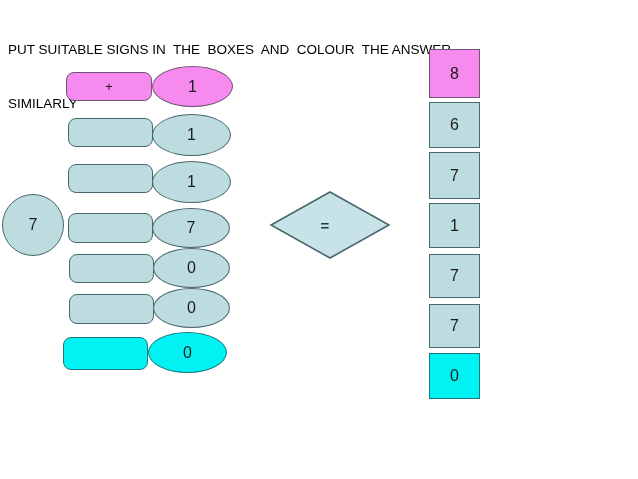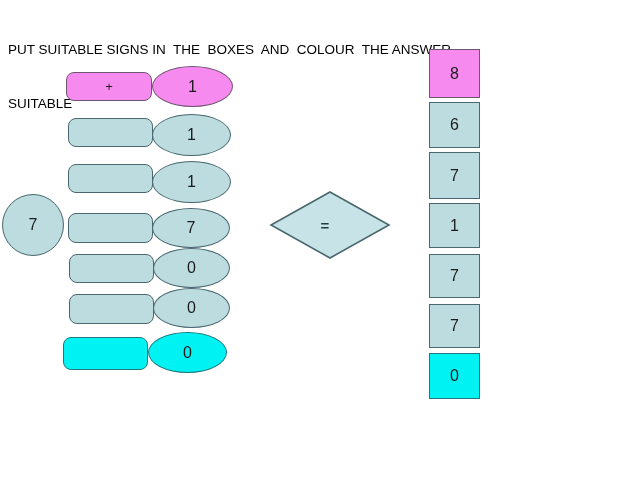"SUITABLE" div { text: SUITABLE -> SIMILARLY }
